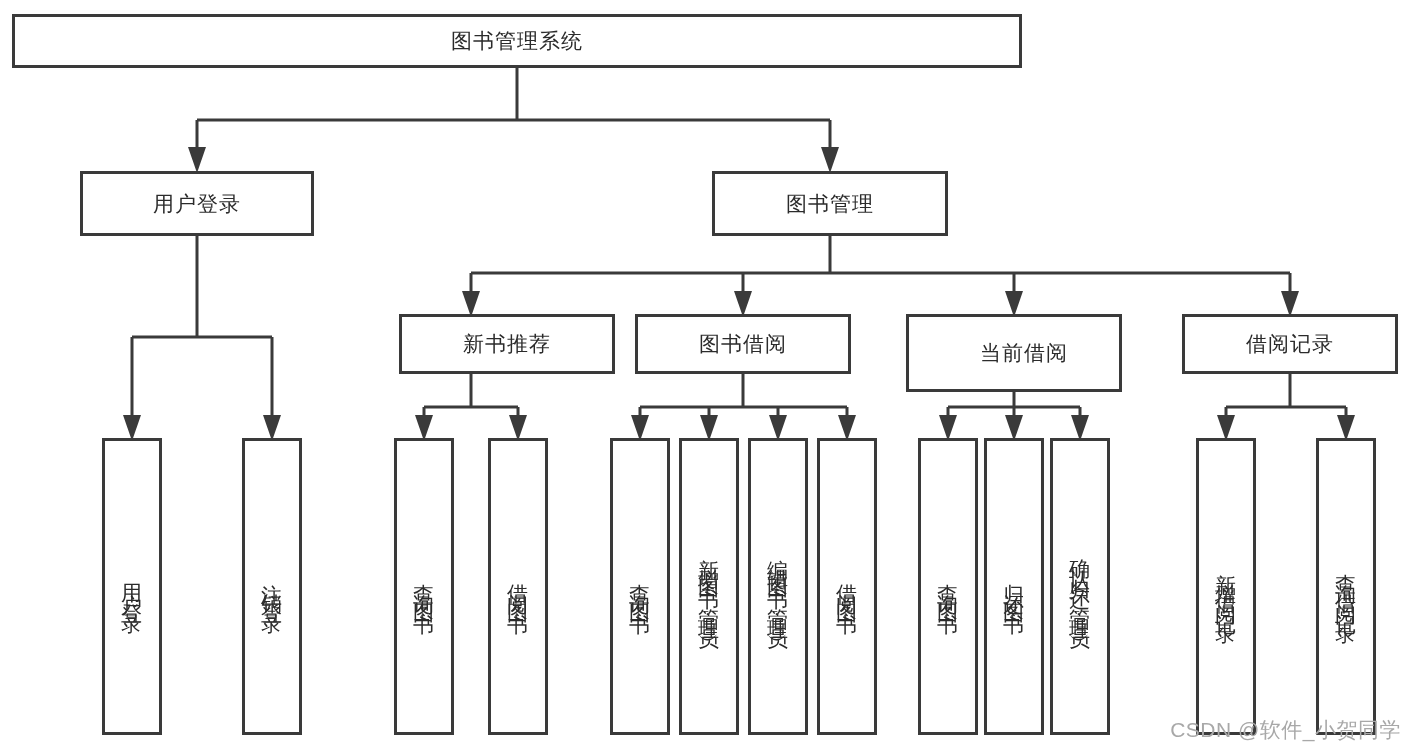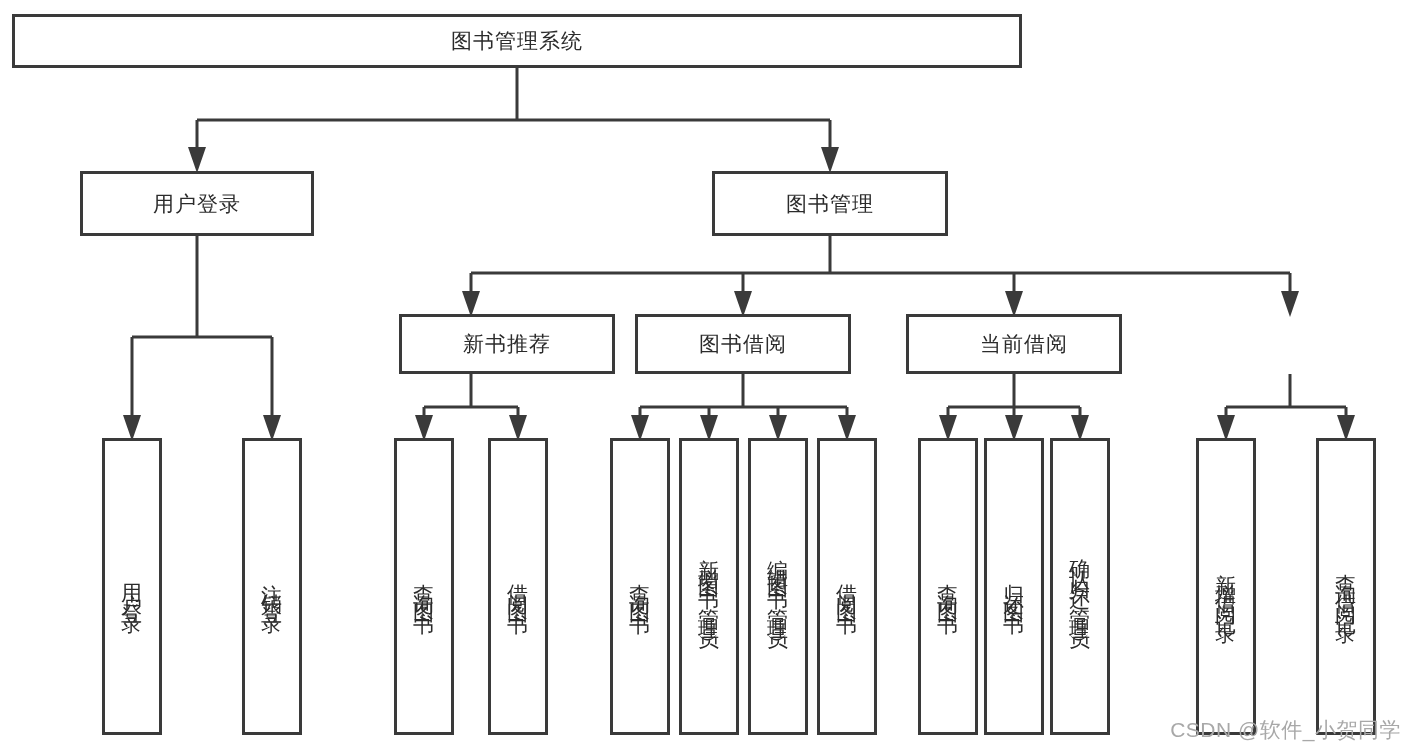"当前借阅" div.box { height: 60px -> 78px }
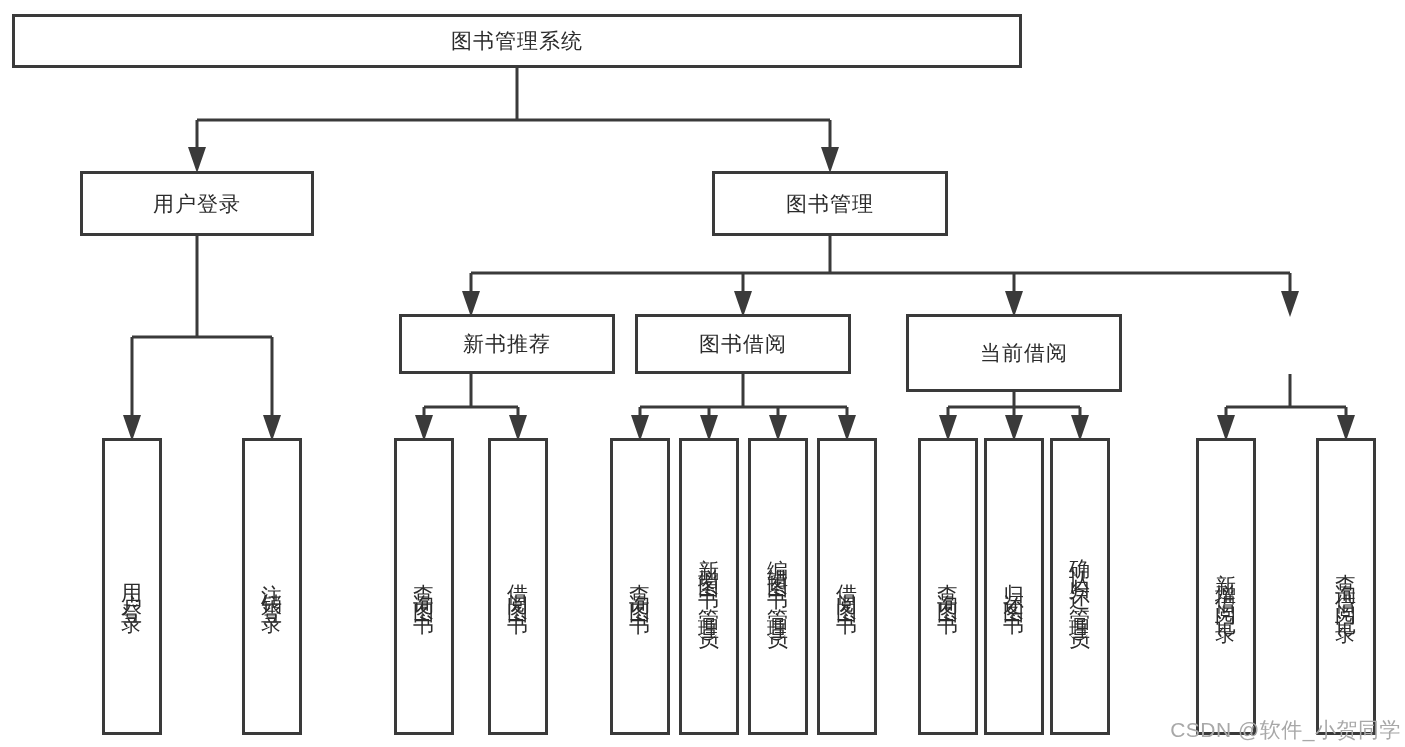"借阅记录" div.box { html: none -> <div> <span>借阅记录</span> </div> }
